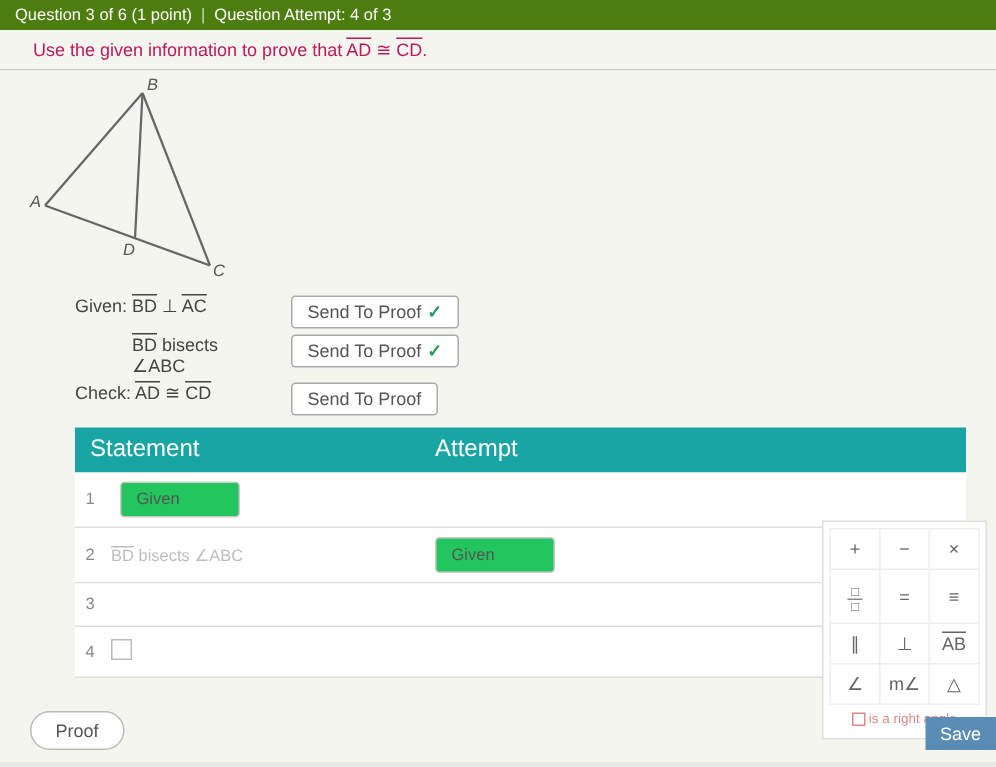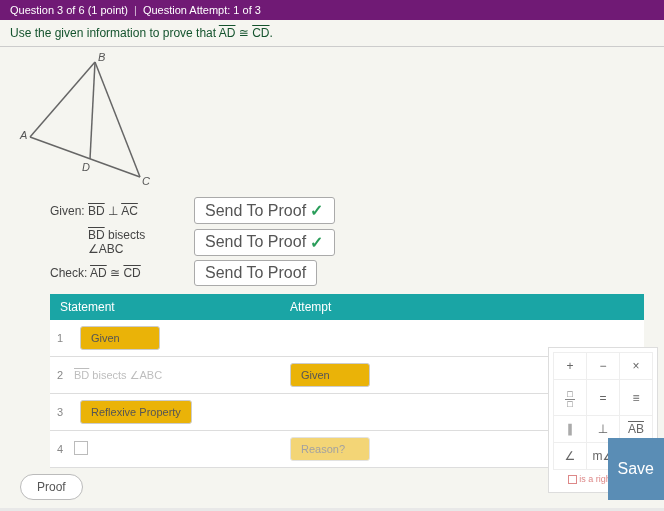"Question 3 of 6 (1" .topbar { background: #701a75 -> #4d7c0f }
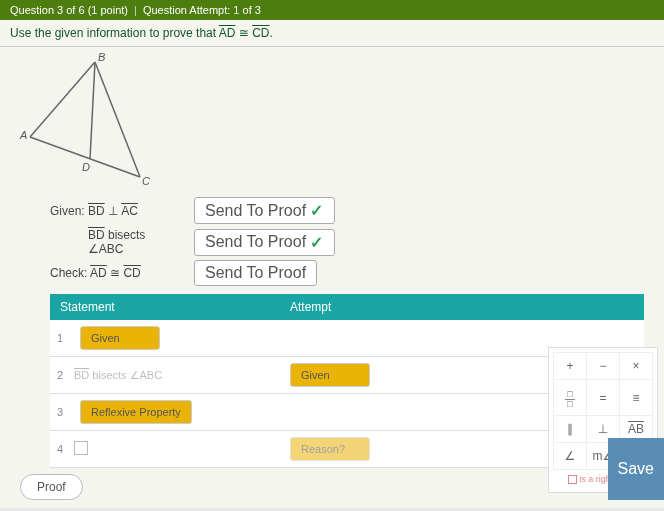"Question Attempt: 1 of 3" span { text: 1 -> 4 }
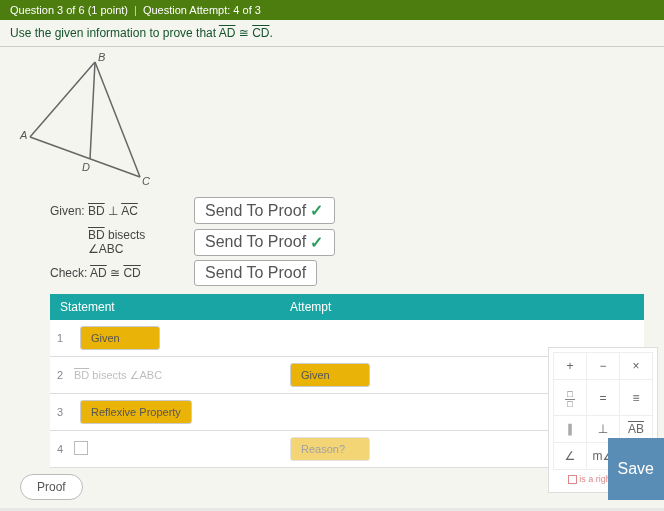"Use the given information to" .prompt { color: #14532d -> #be185d; padding: 6px 10px -> 6px 22px }
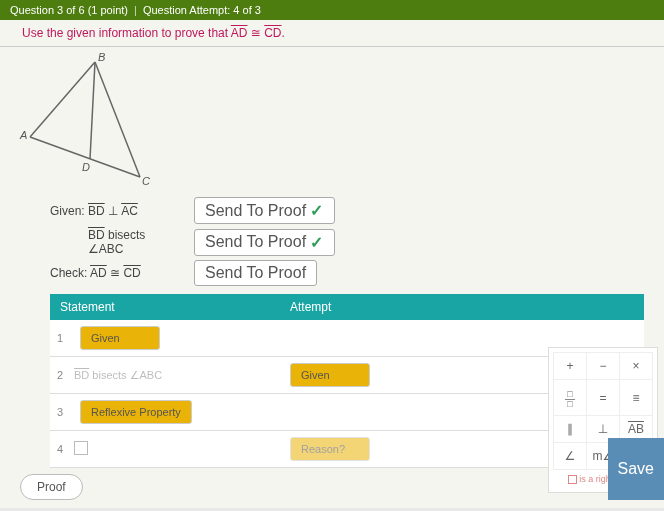"Given: BD ⊥ AC" .givenrow { align-items: center -> flex-start }
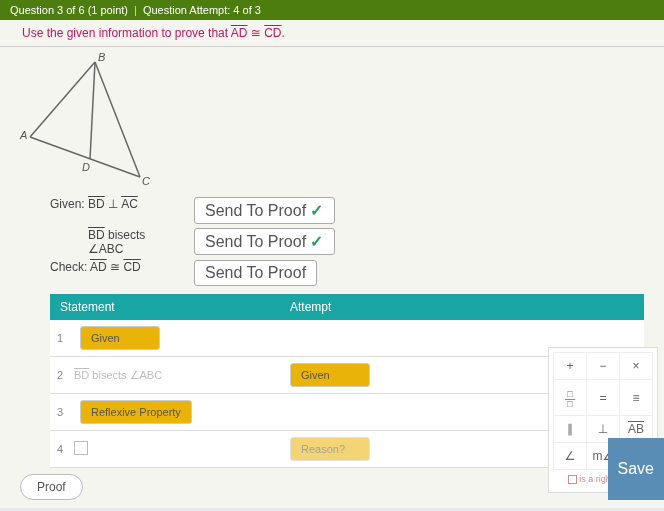"Send To Proof" .sendbtn { font-size: 16px -> 12px }
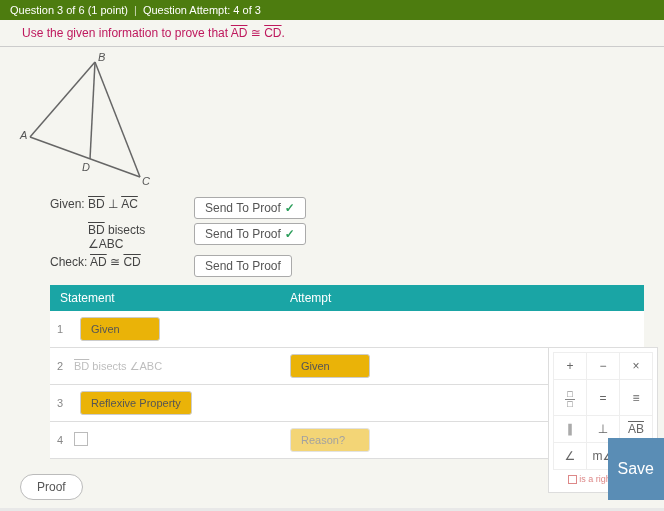"Statement" .phead { font-size: 12px -> 16px }
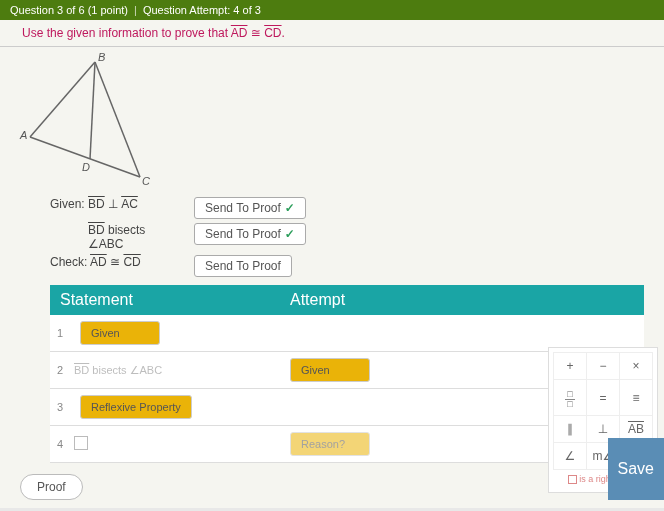"Given" .prow .reasonbox { background: #eab308 -> #22c55e }
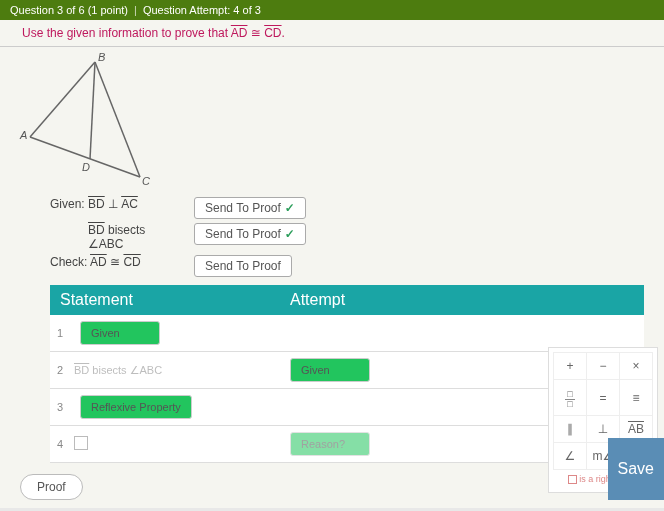"Reflexive Property" div.rcol { html: <div><span>Reflexive Property</span></div> -> none }
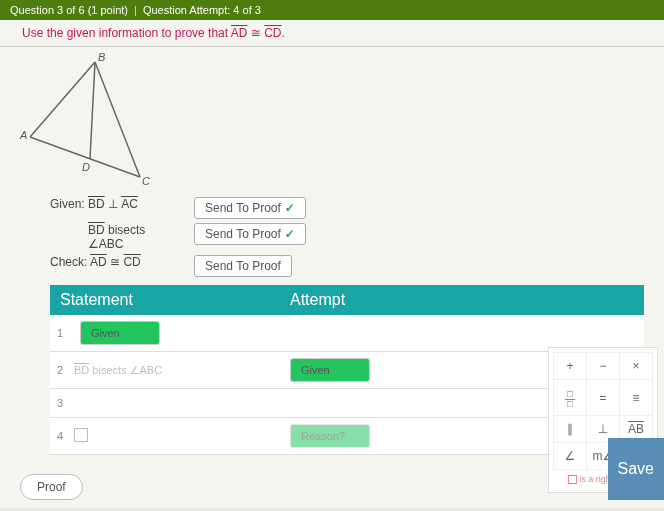"Reason?" div.rcol { html: <div><span>Reason?</span></div> -> none }
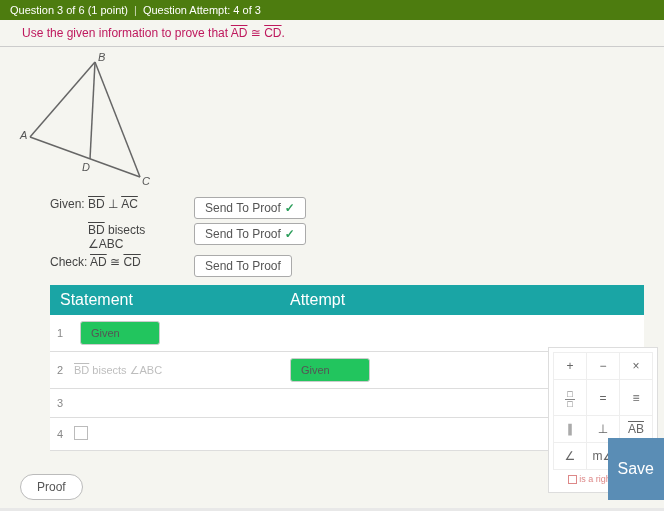"Save" .savebtn { font-size: 16px -> 12px; padding: 22px 10px -> 4px 10px }
